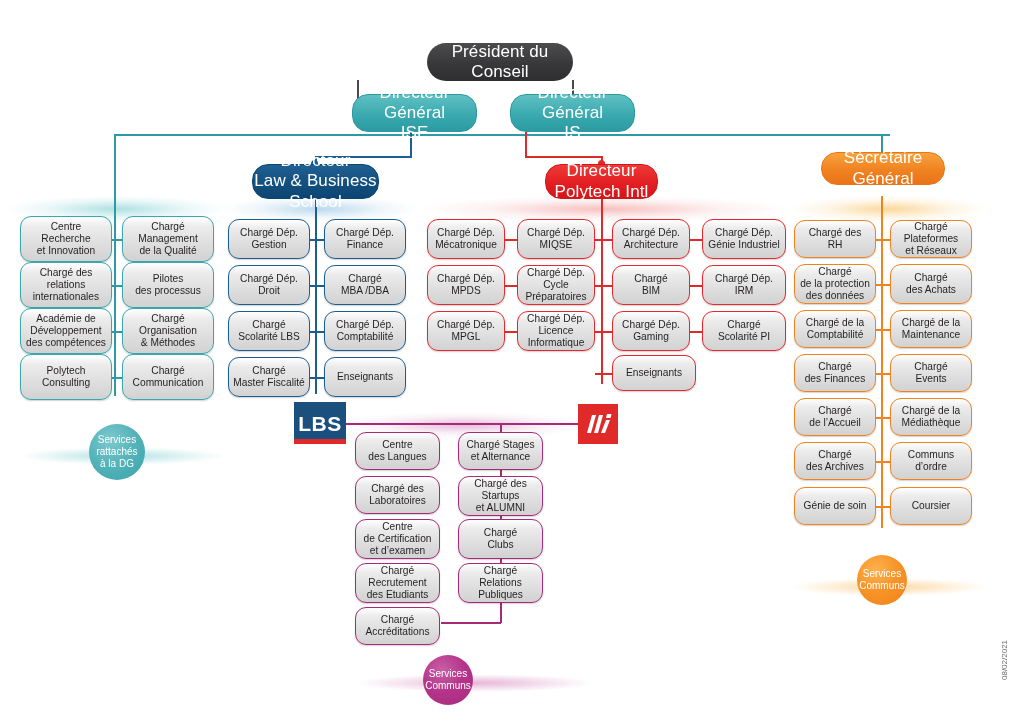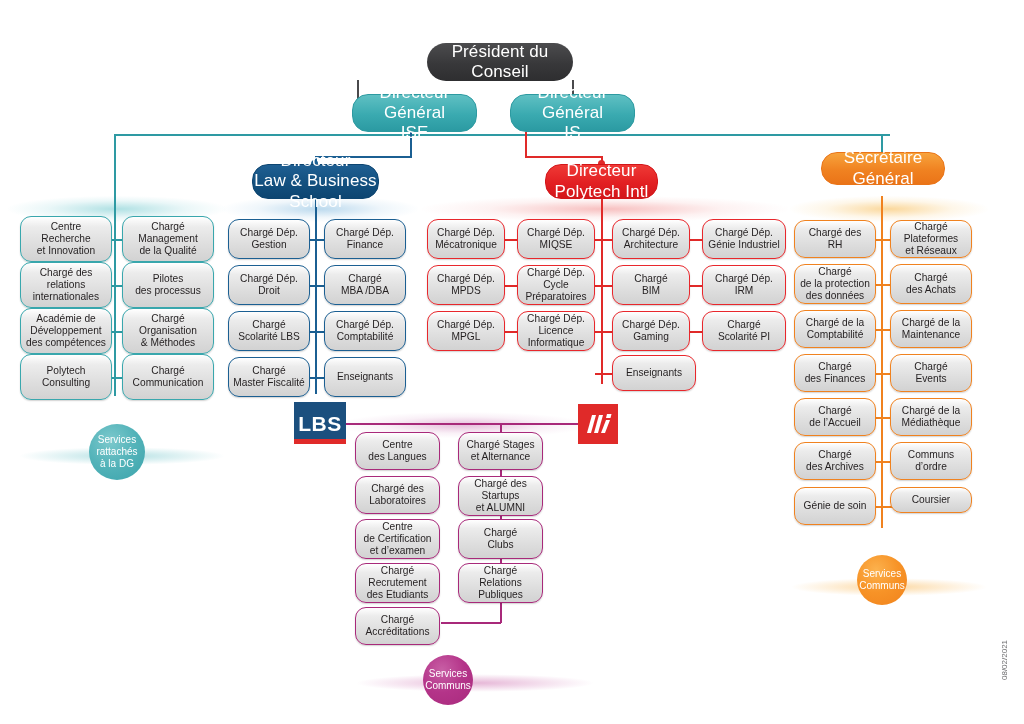"Coursier" div.node { height: 26px -> 38px }
